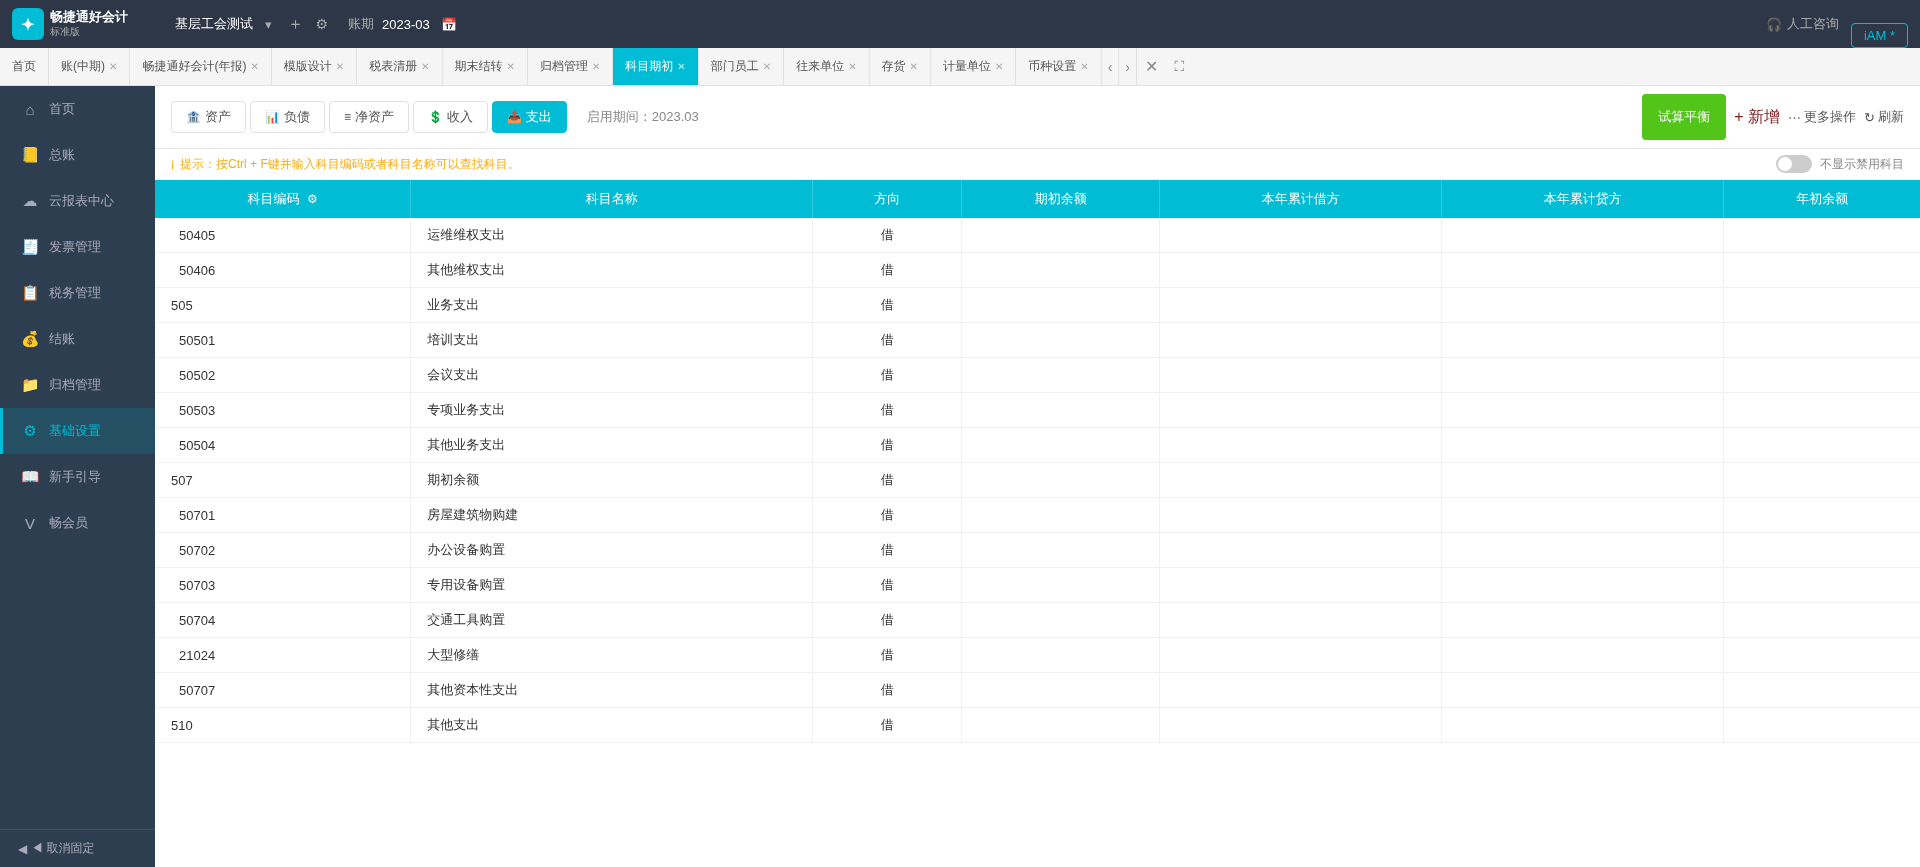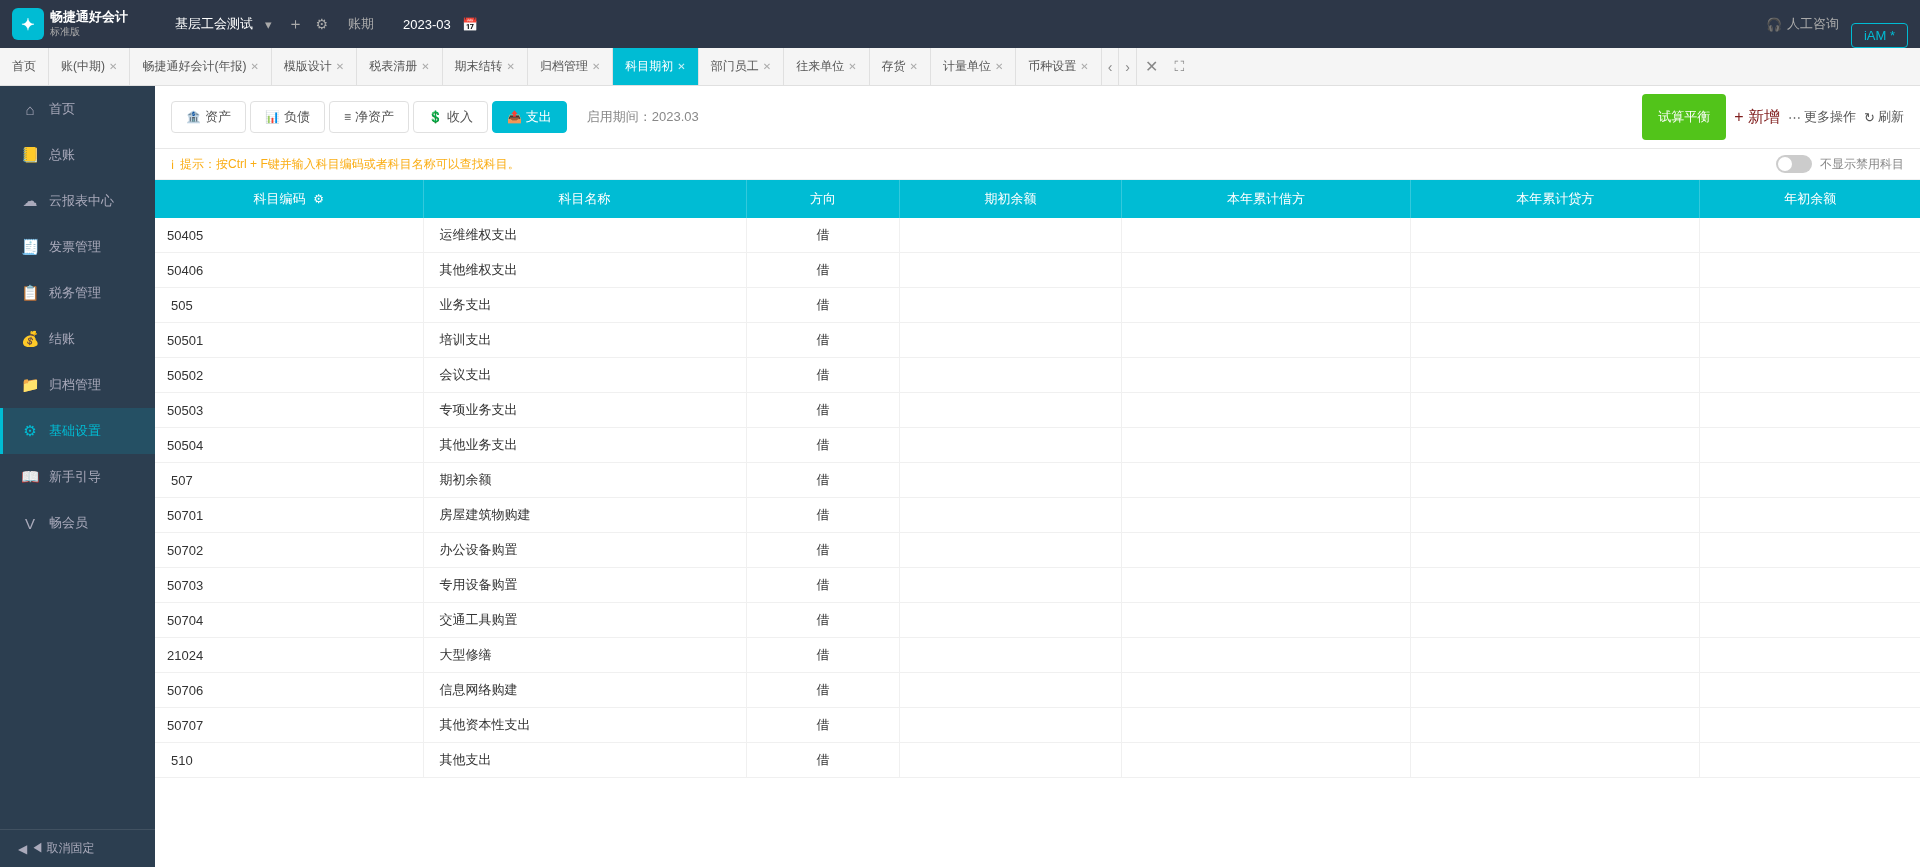"2023-03" .period-value { margin-left: 21px -> none }
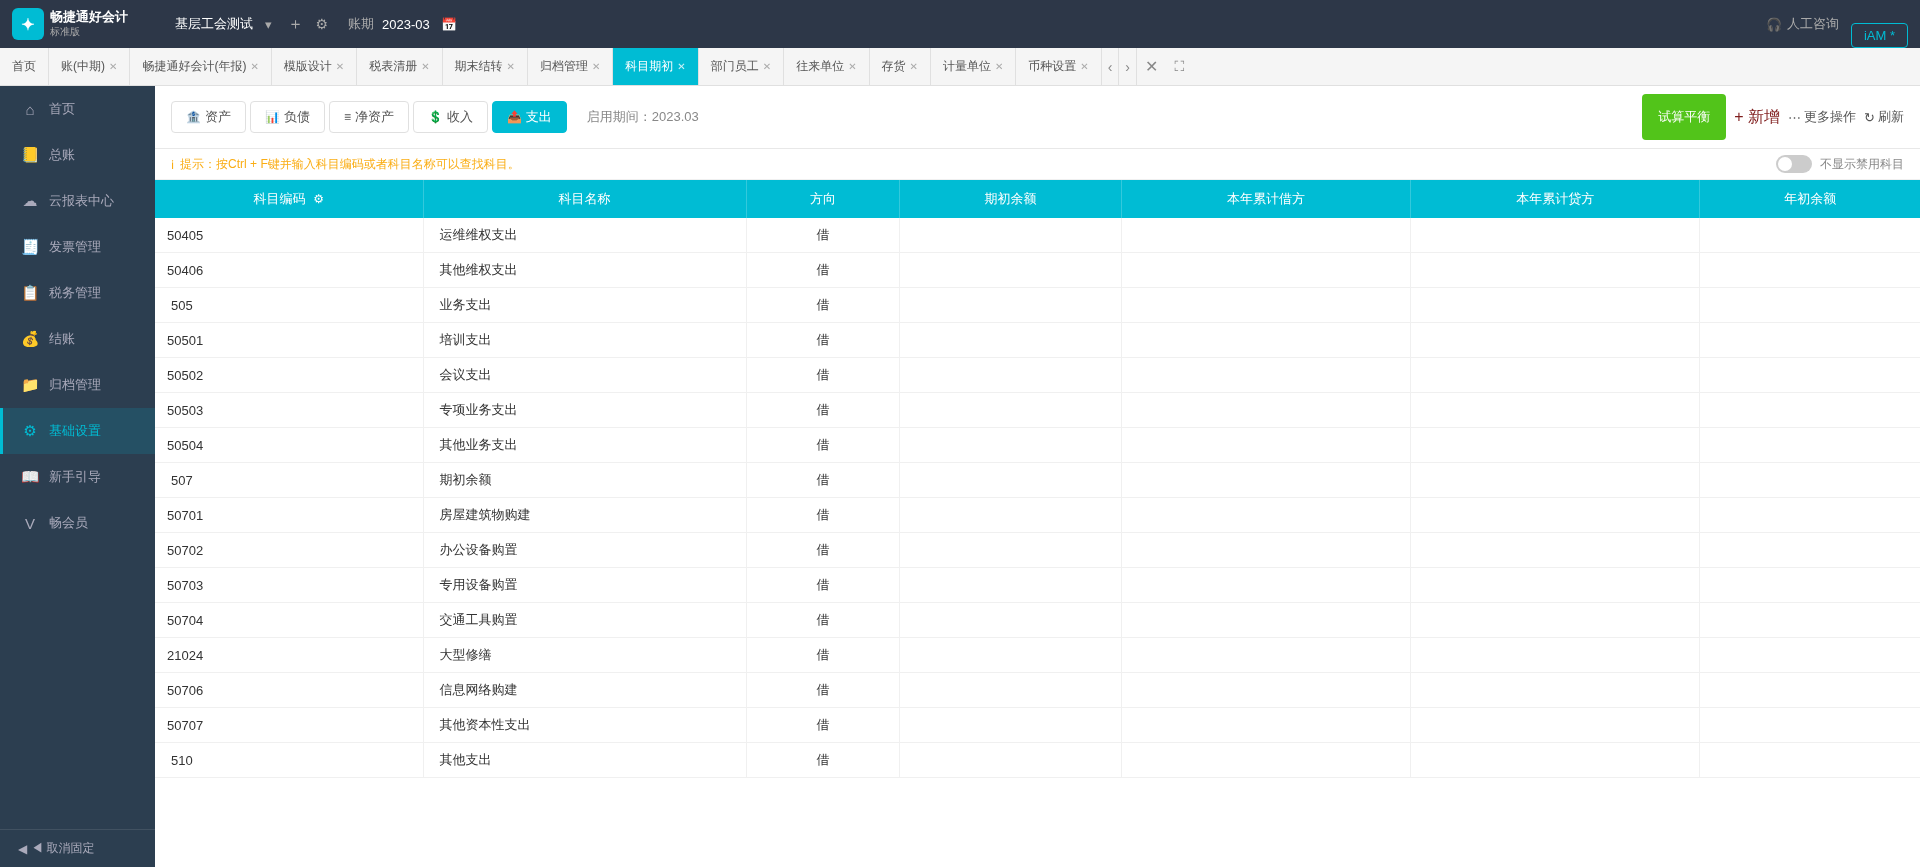"科目编码 ⚙" thead th { padding: 10px 16px -> 10px 4px }
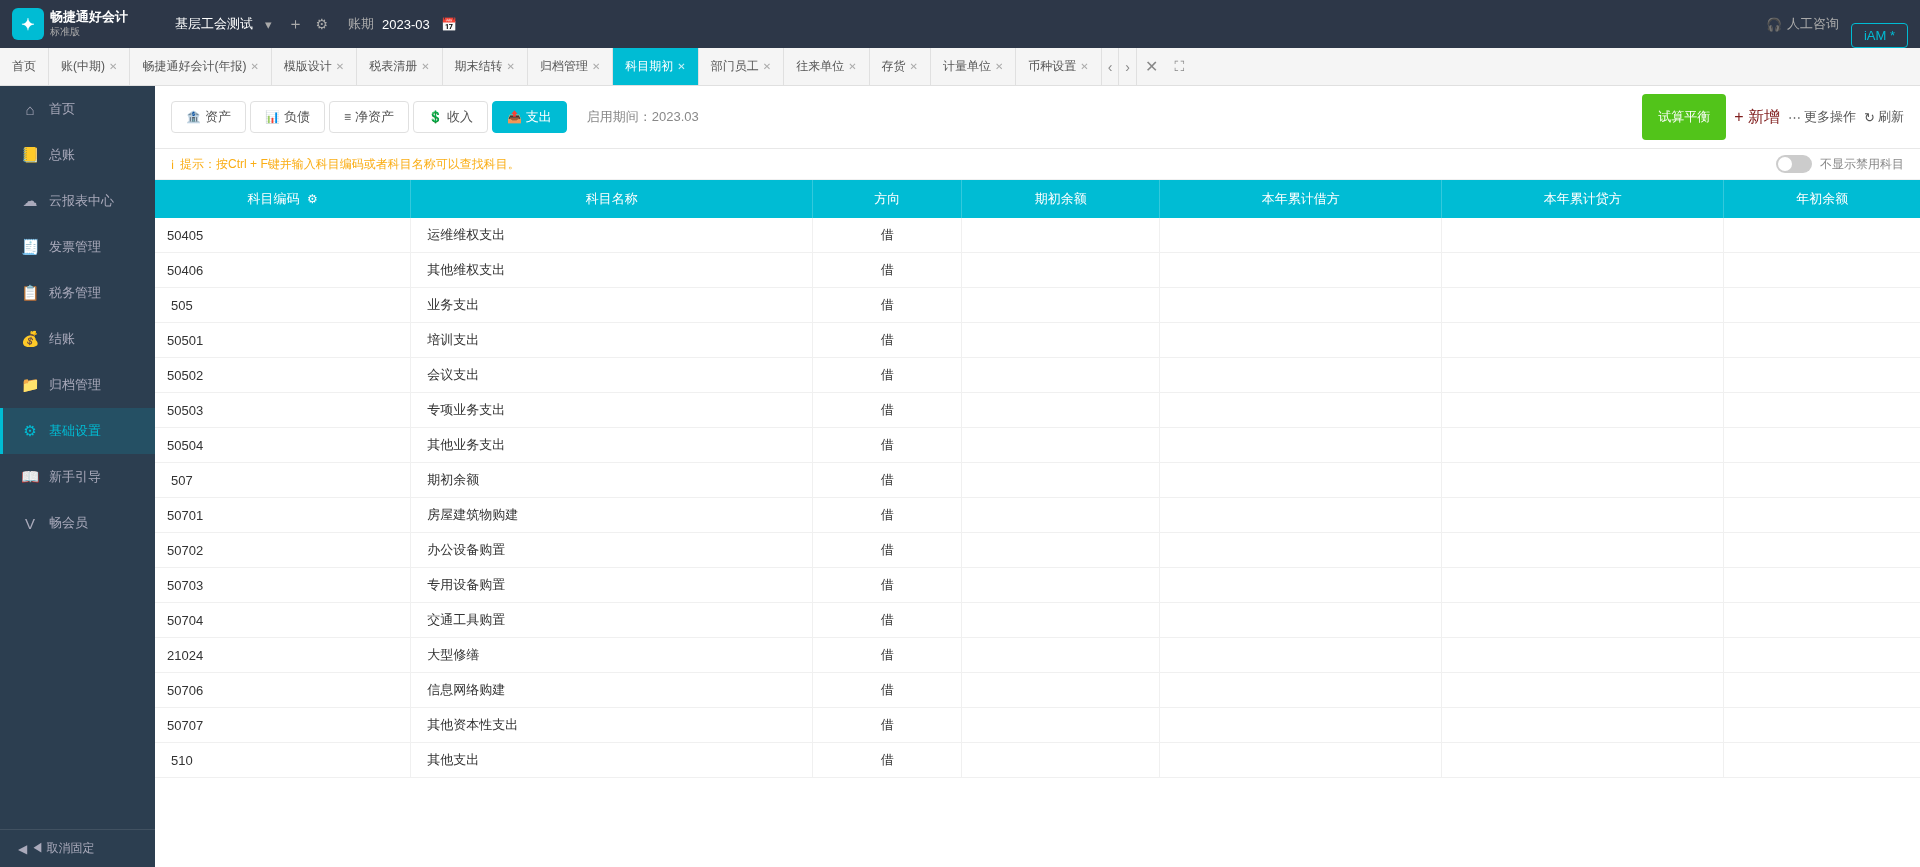"50405" .code-cell { padding-left: 12px -> 24px }
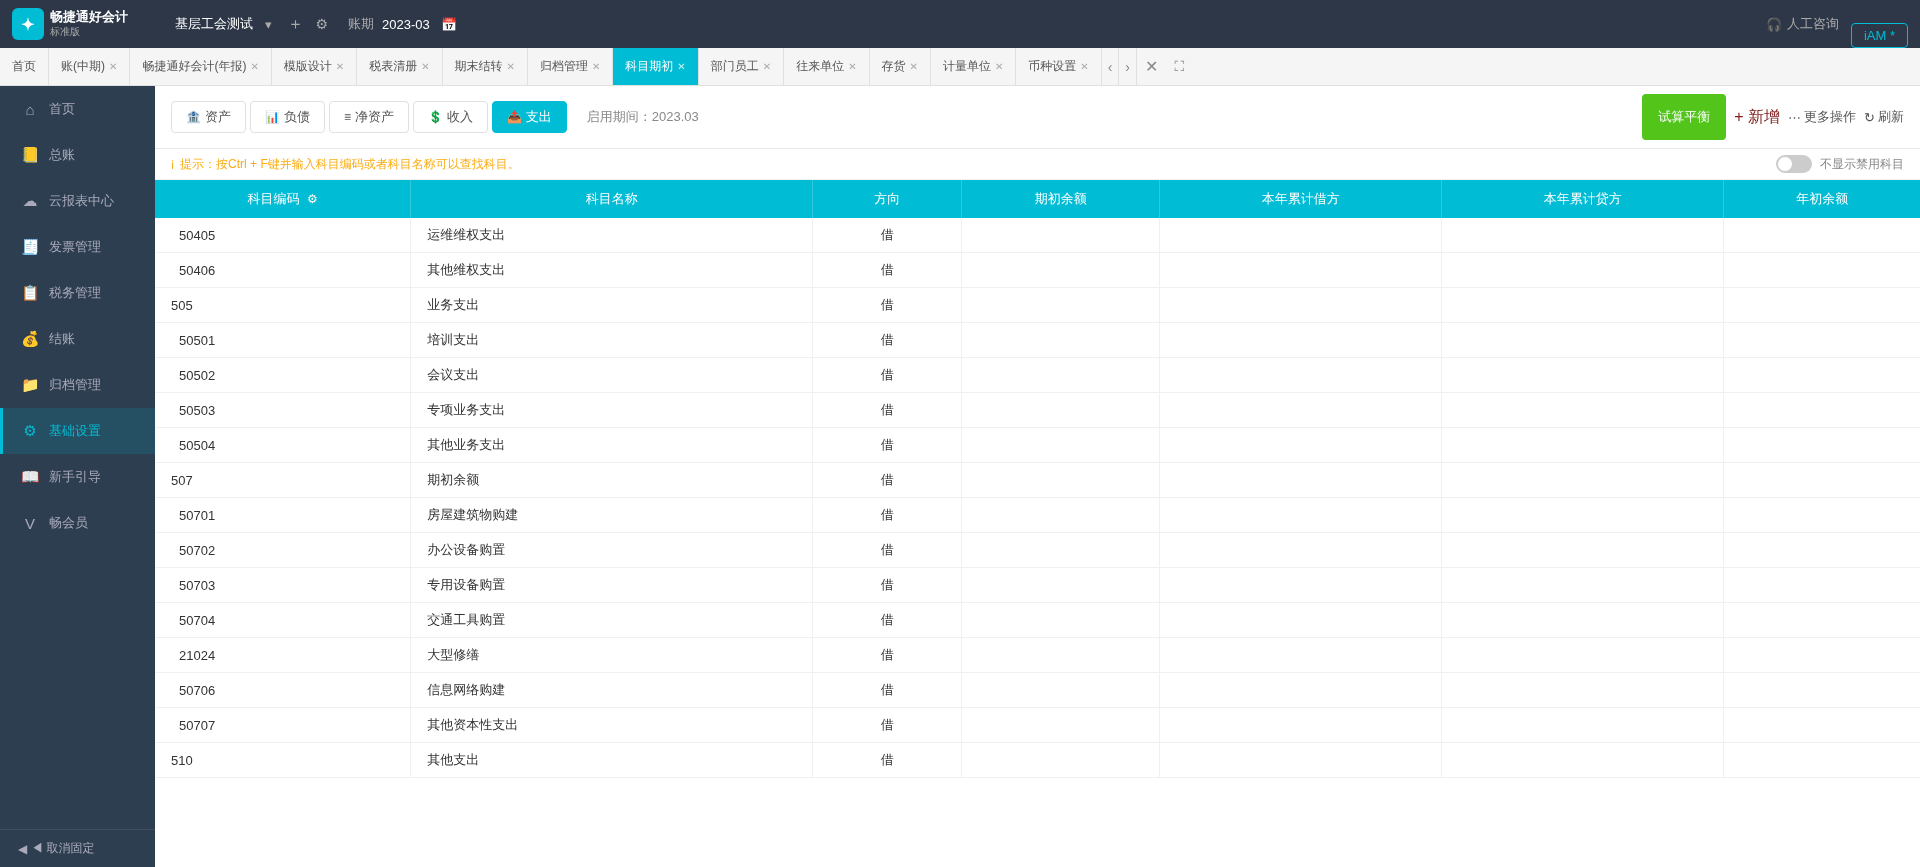"50706" tr { html: <tr> <td>50706</td> <td>信息网络购建</td> <td>借</td> <td></td> <td></td> <td></td> <td></td> </tr> -> none }
